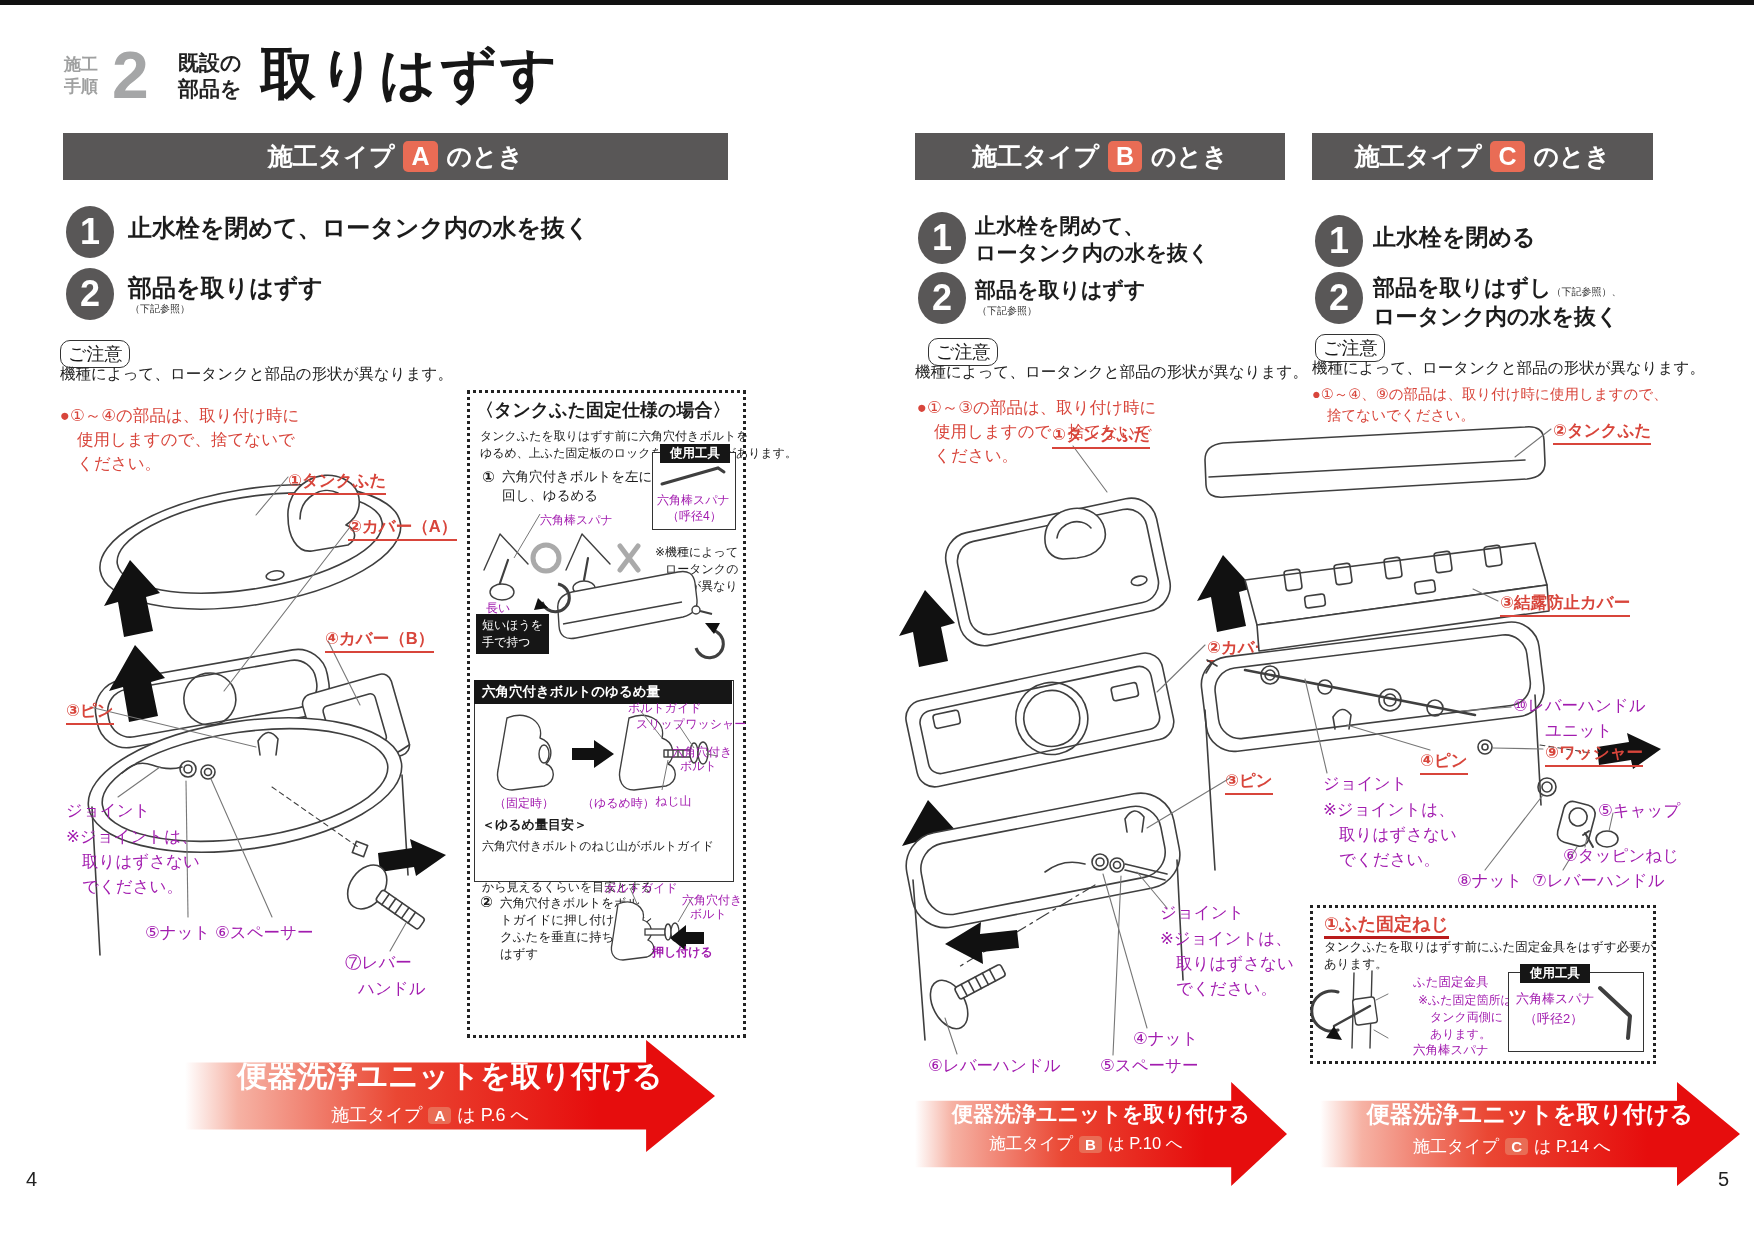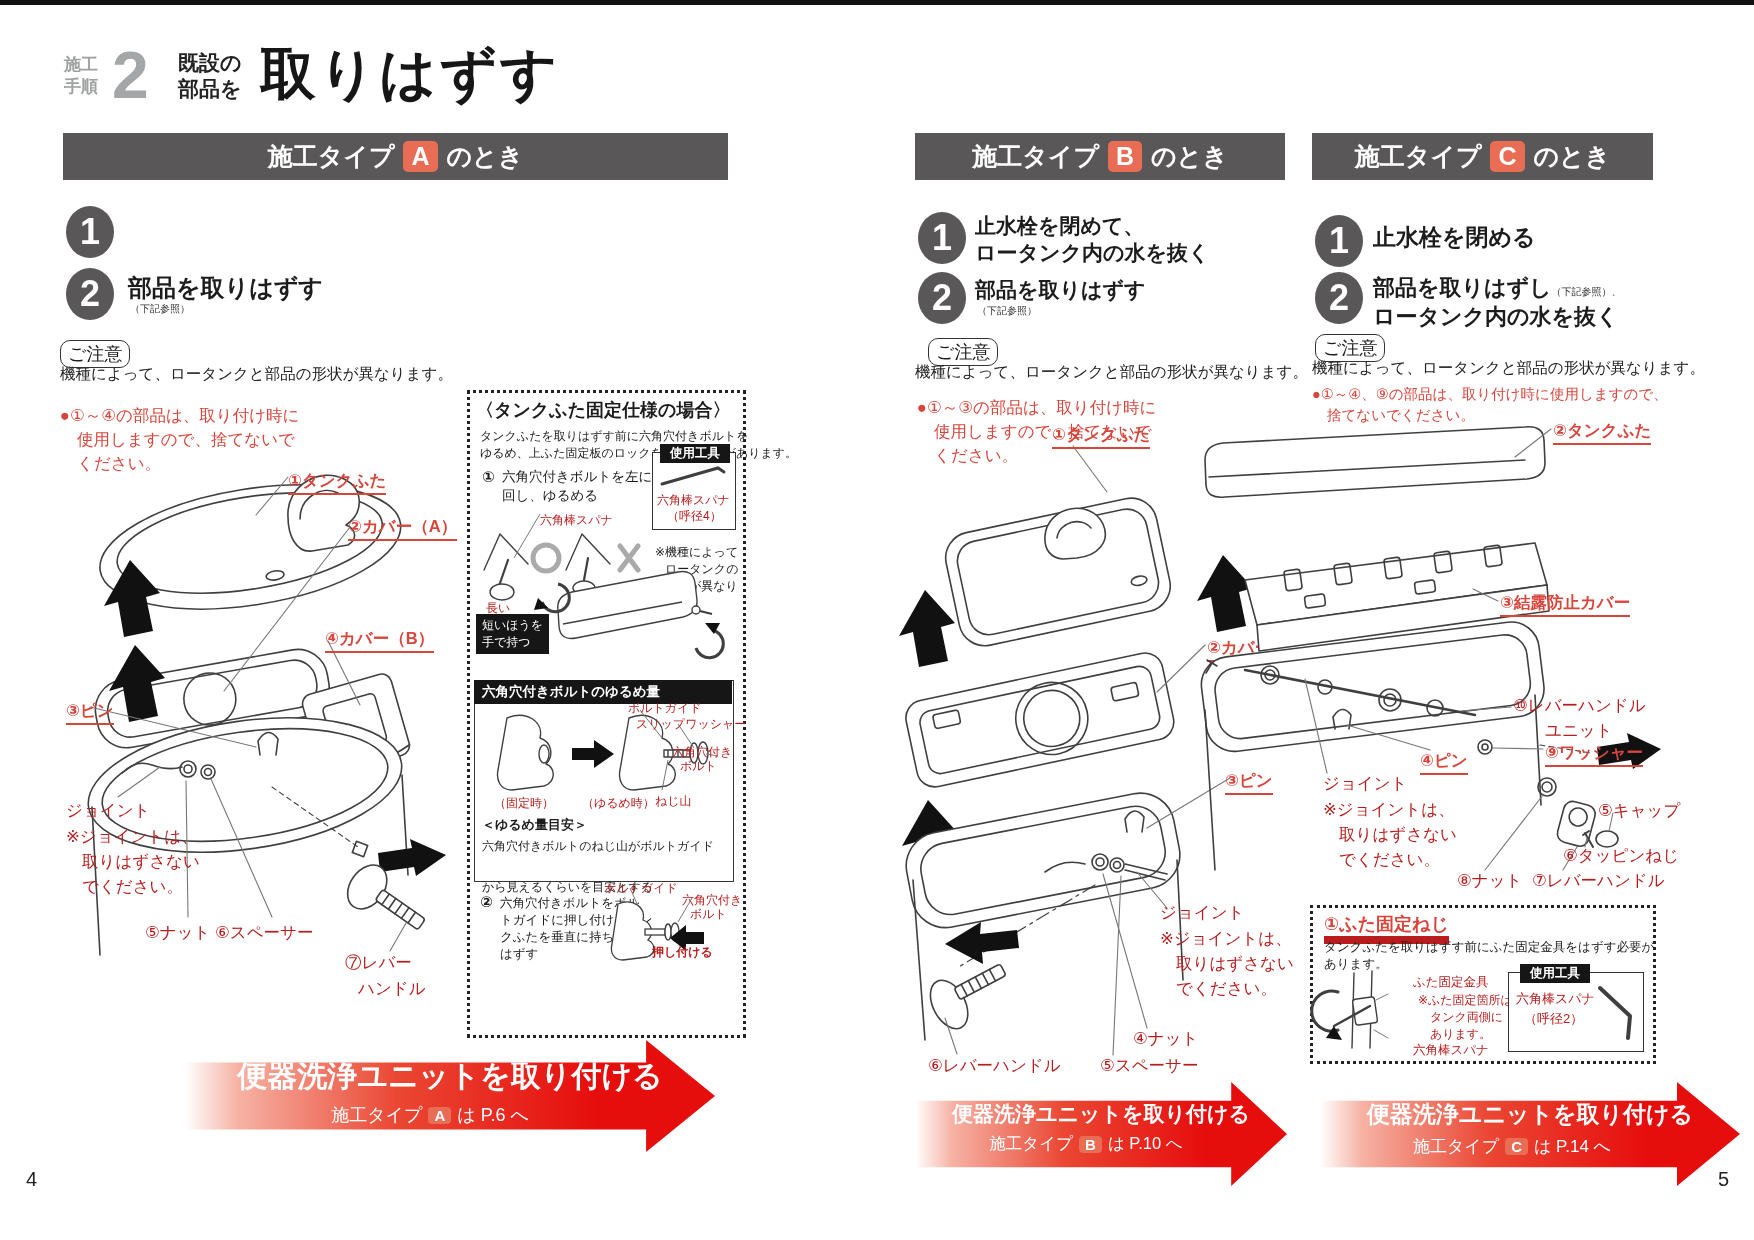"止水栓を閉めて、ロータンク内の水を抜く" div.abs { html: none -> <div>止水栓を閉めて、ロータンク内の水を抜く</div> }
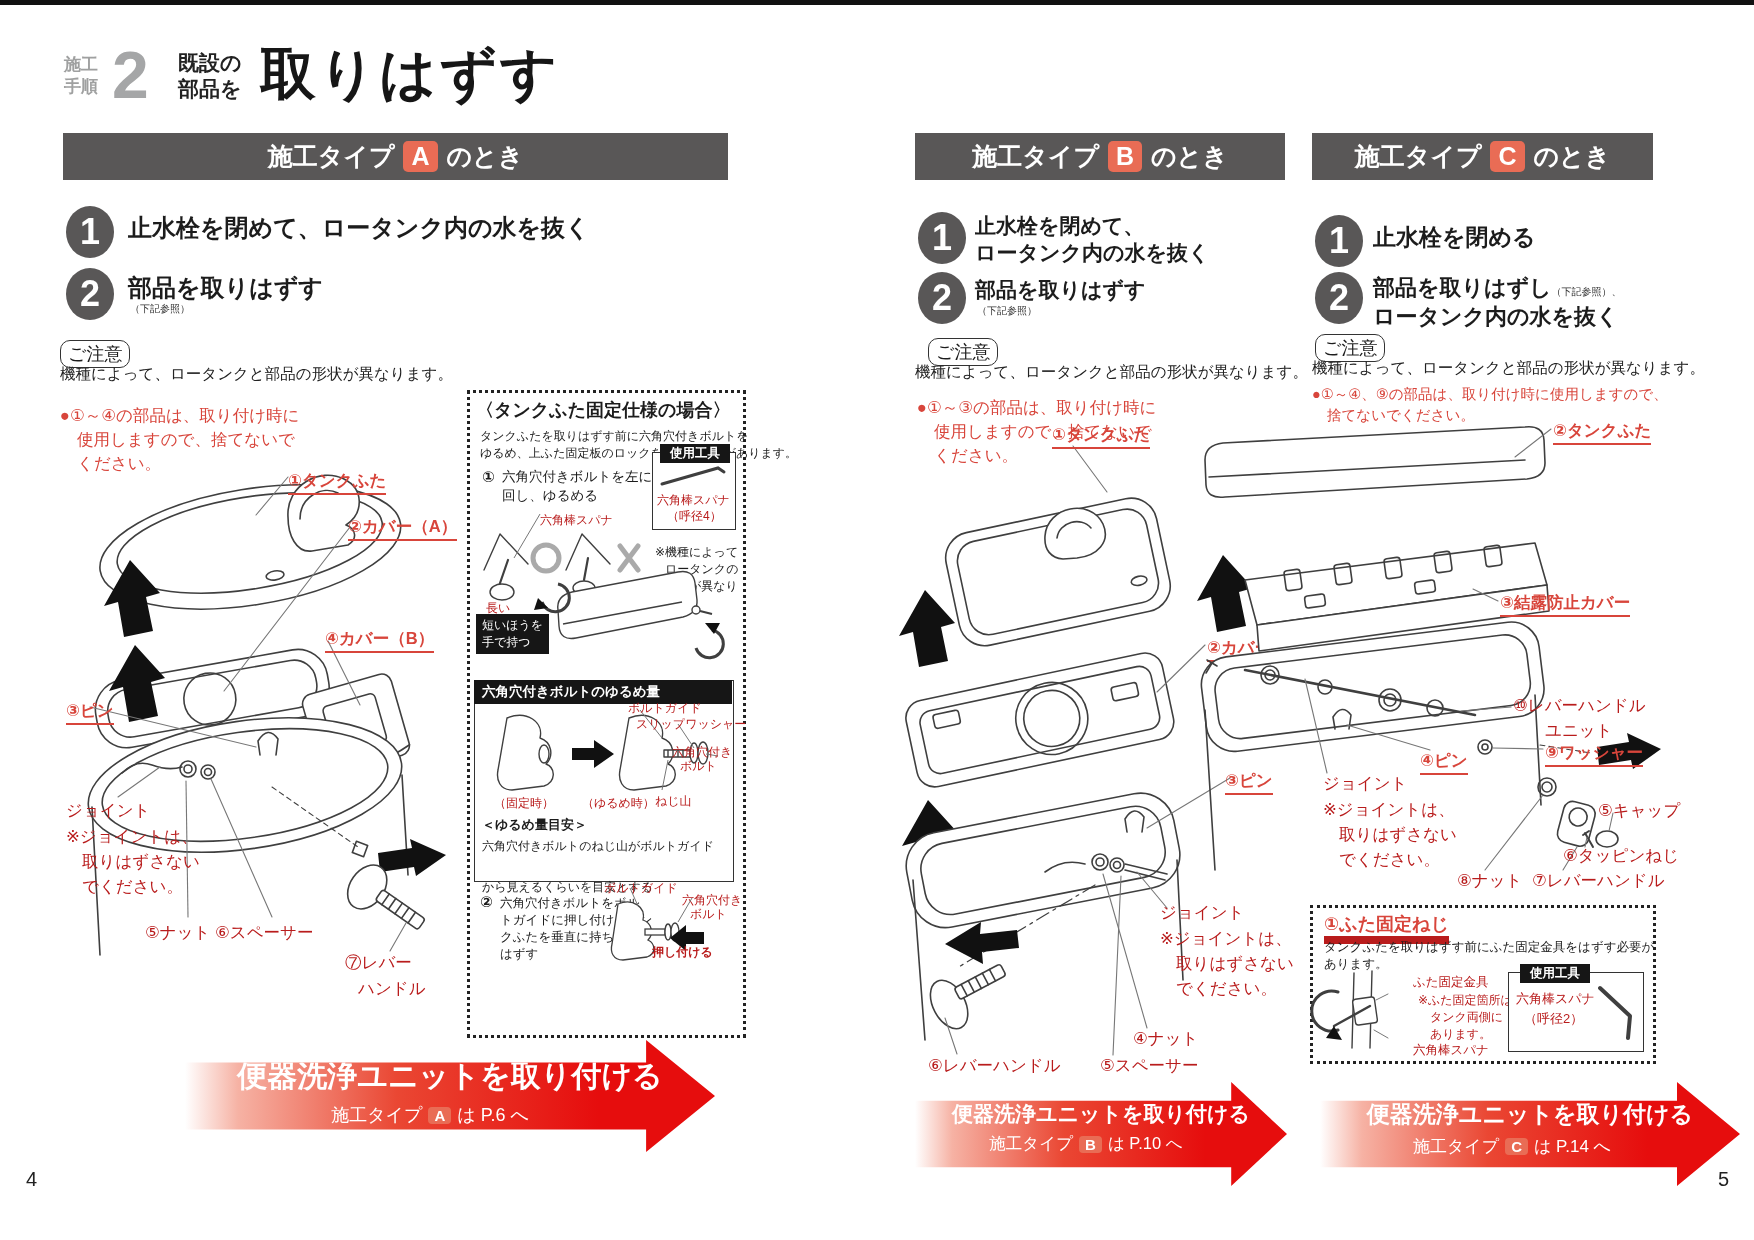"六角棒スパナ" .pl { color: #b91c1c -> #a21caf }
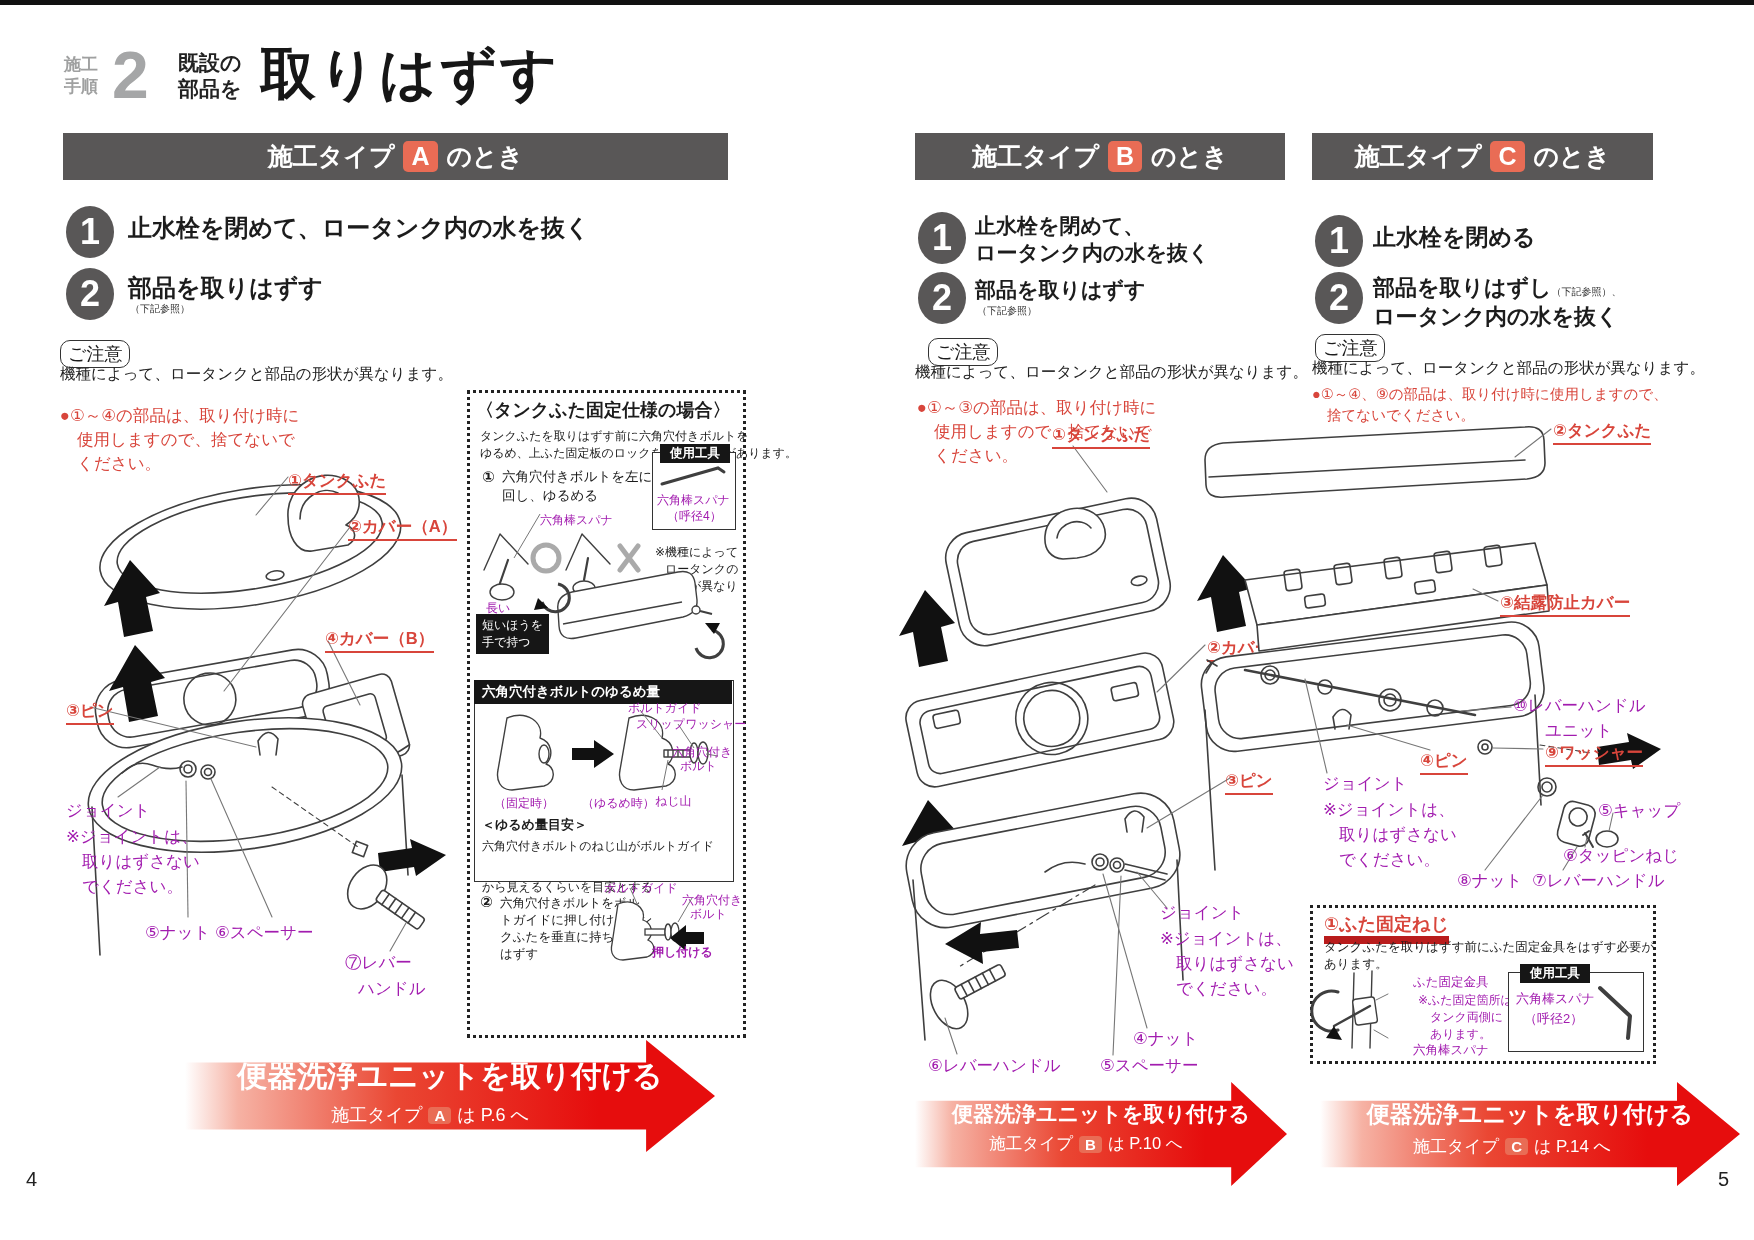"①ふた固定ねじ" .ititle.red { border-bottom: 8px solid #b91c1c -> 3px solid #b91c1c }
